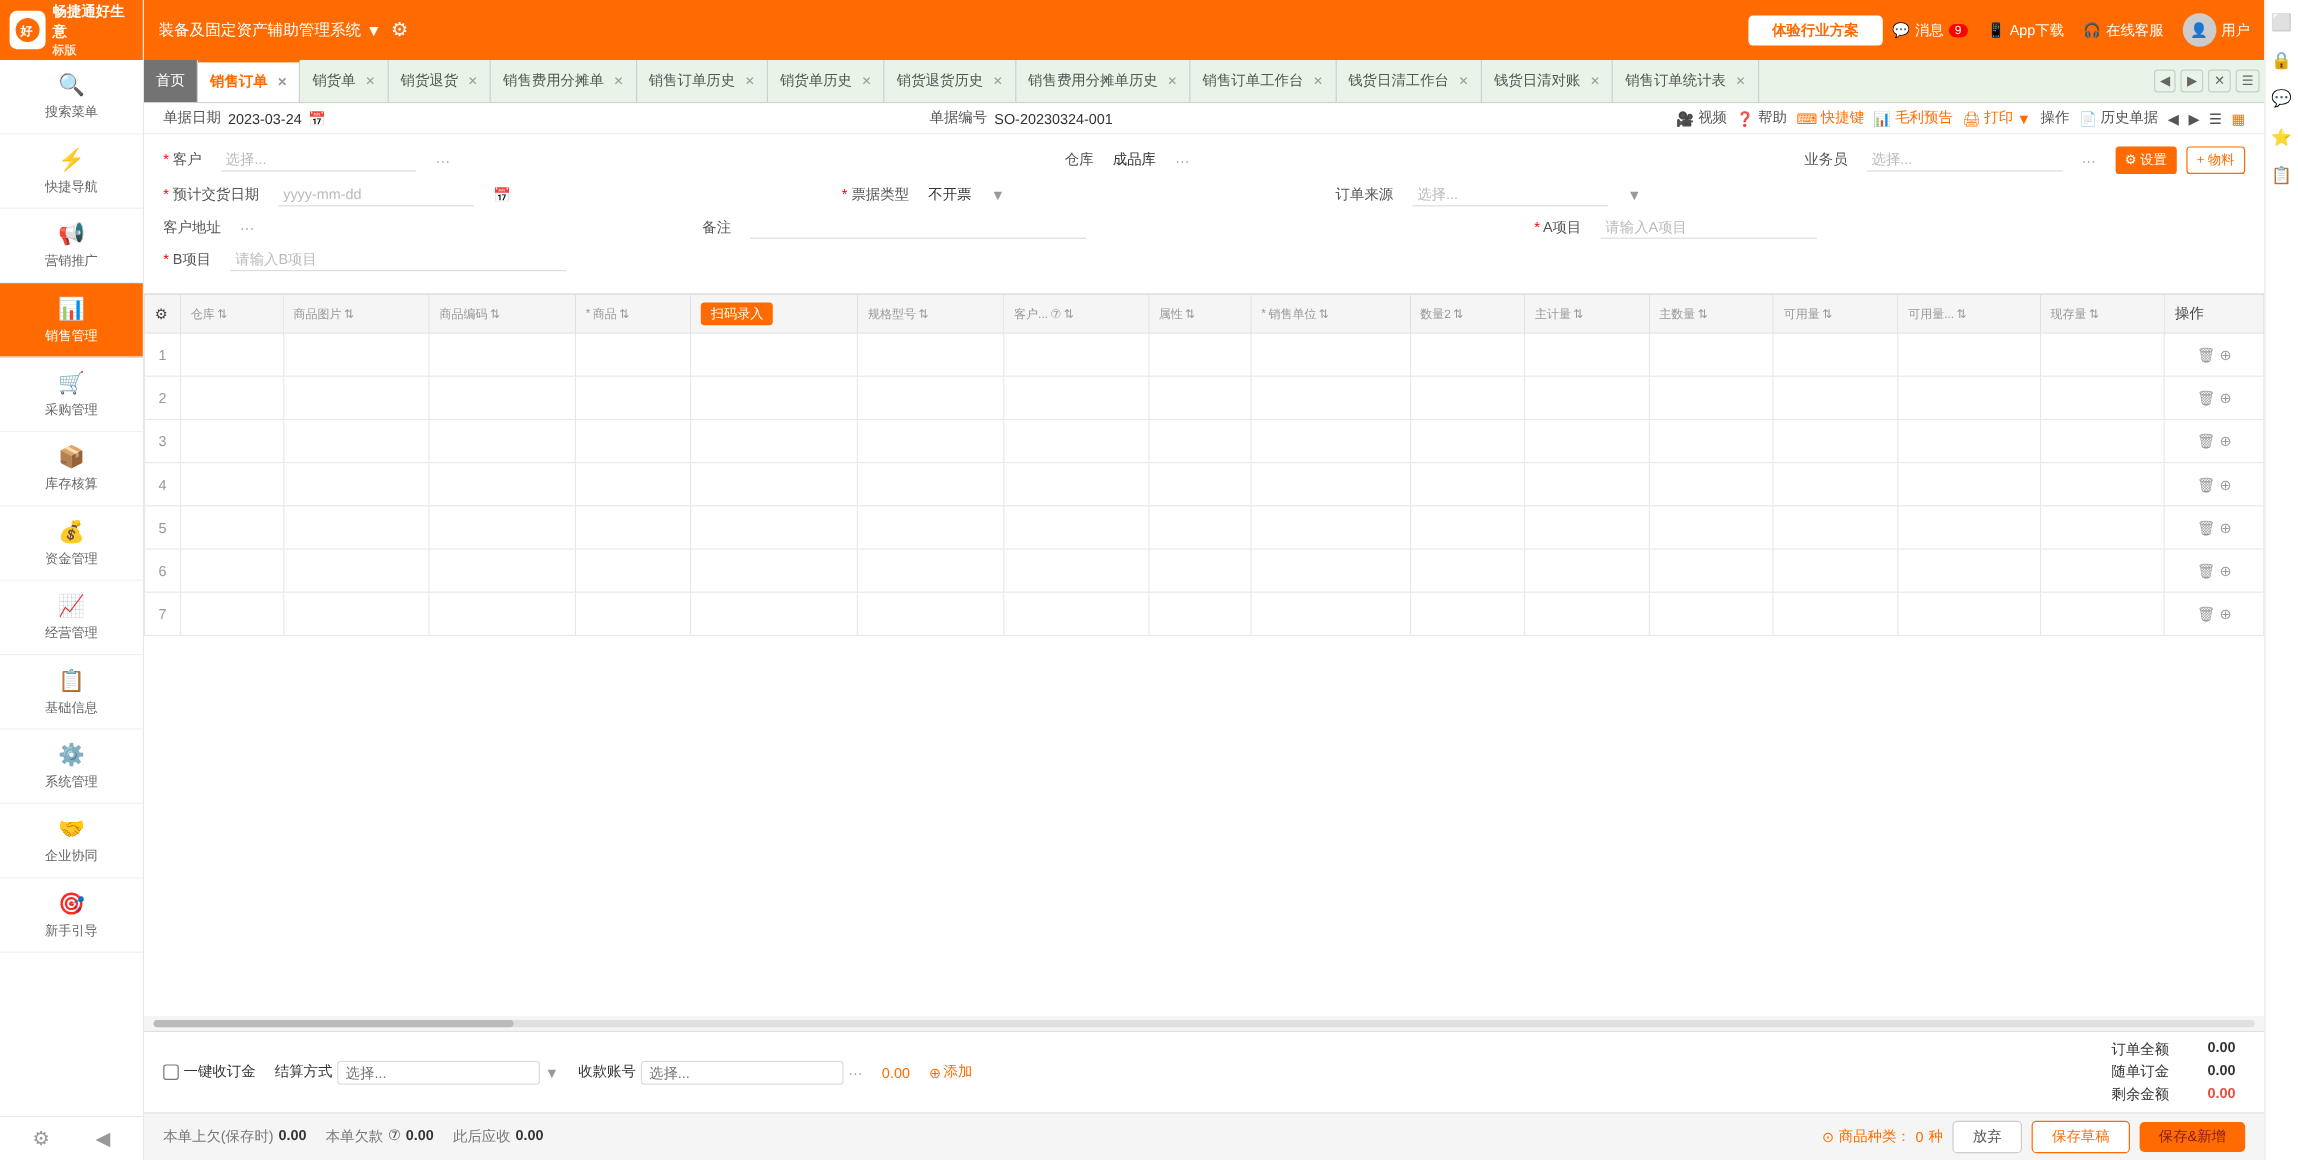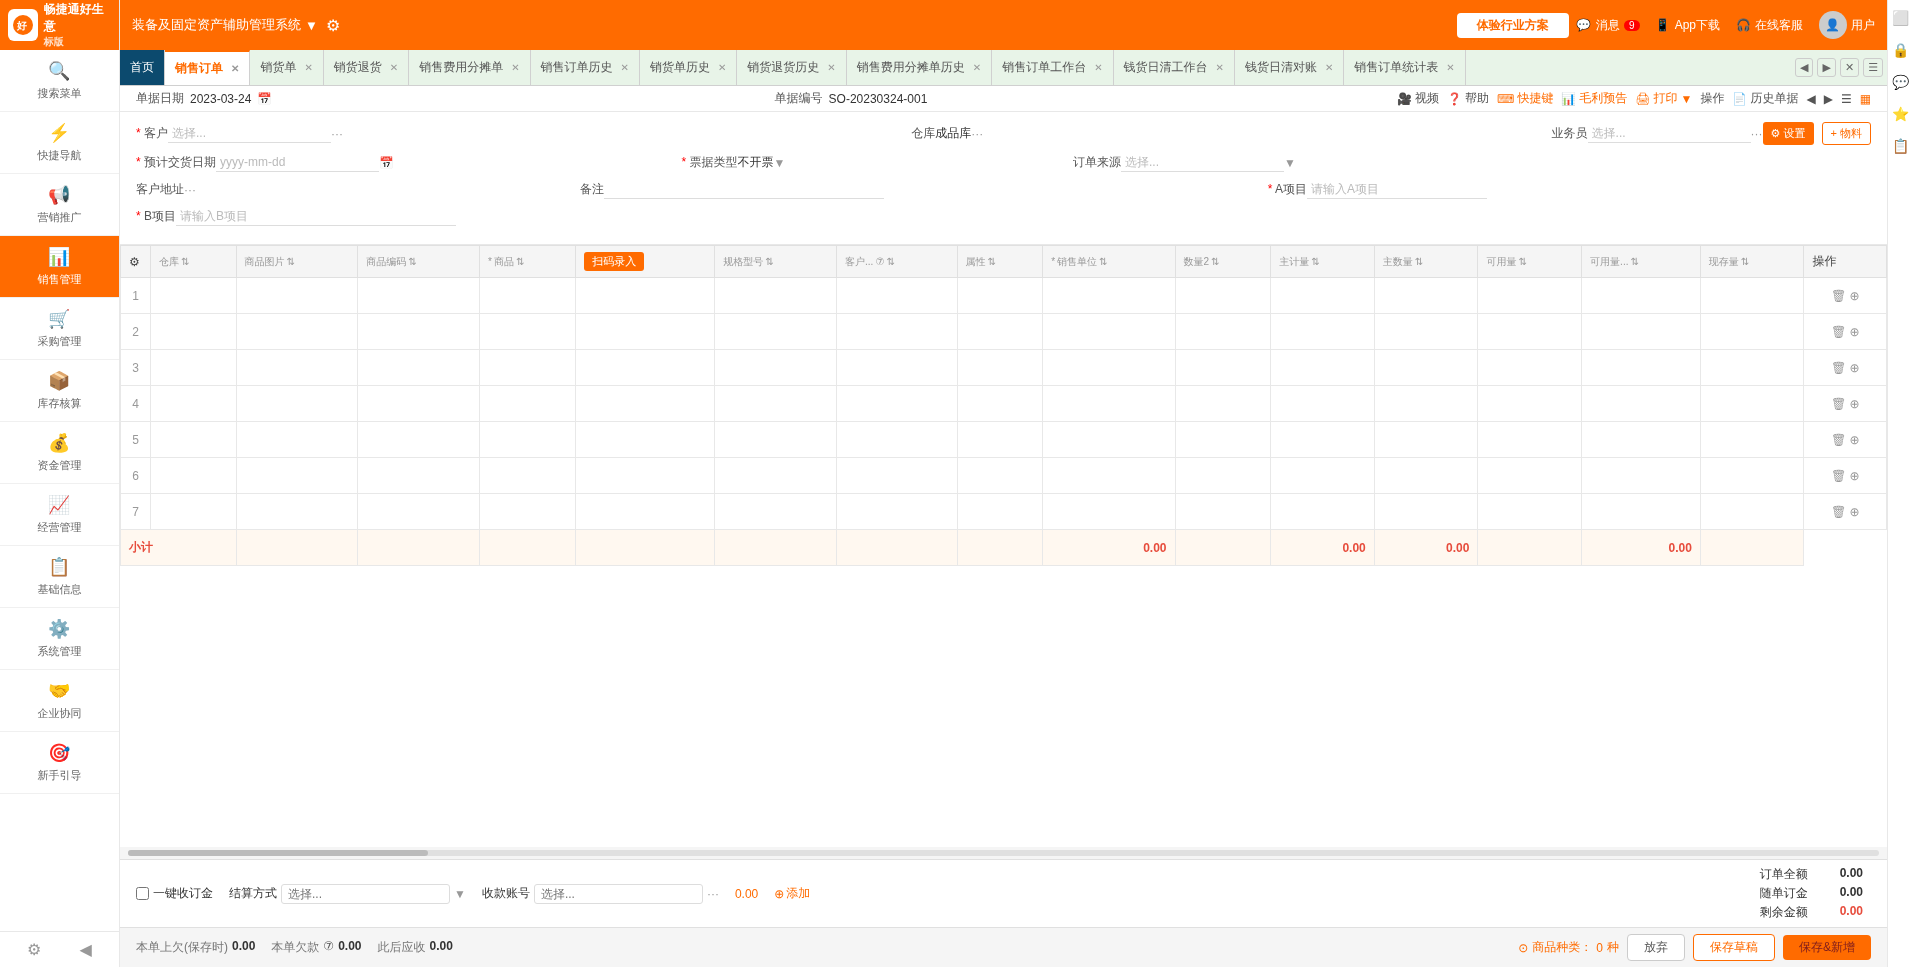"首页" .tab.home { background: #0c4a6e -> #737373 }
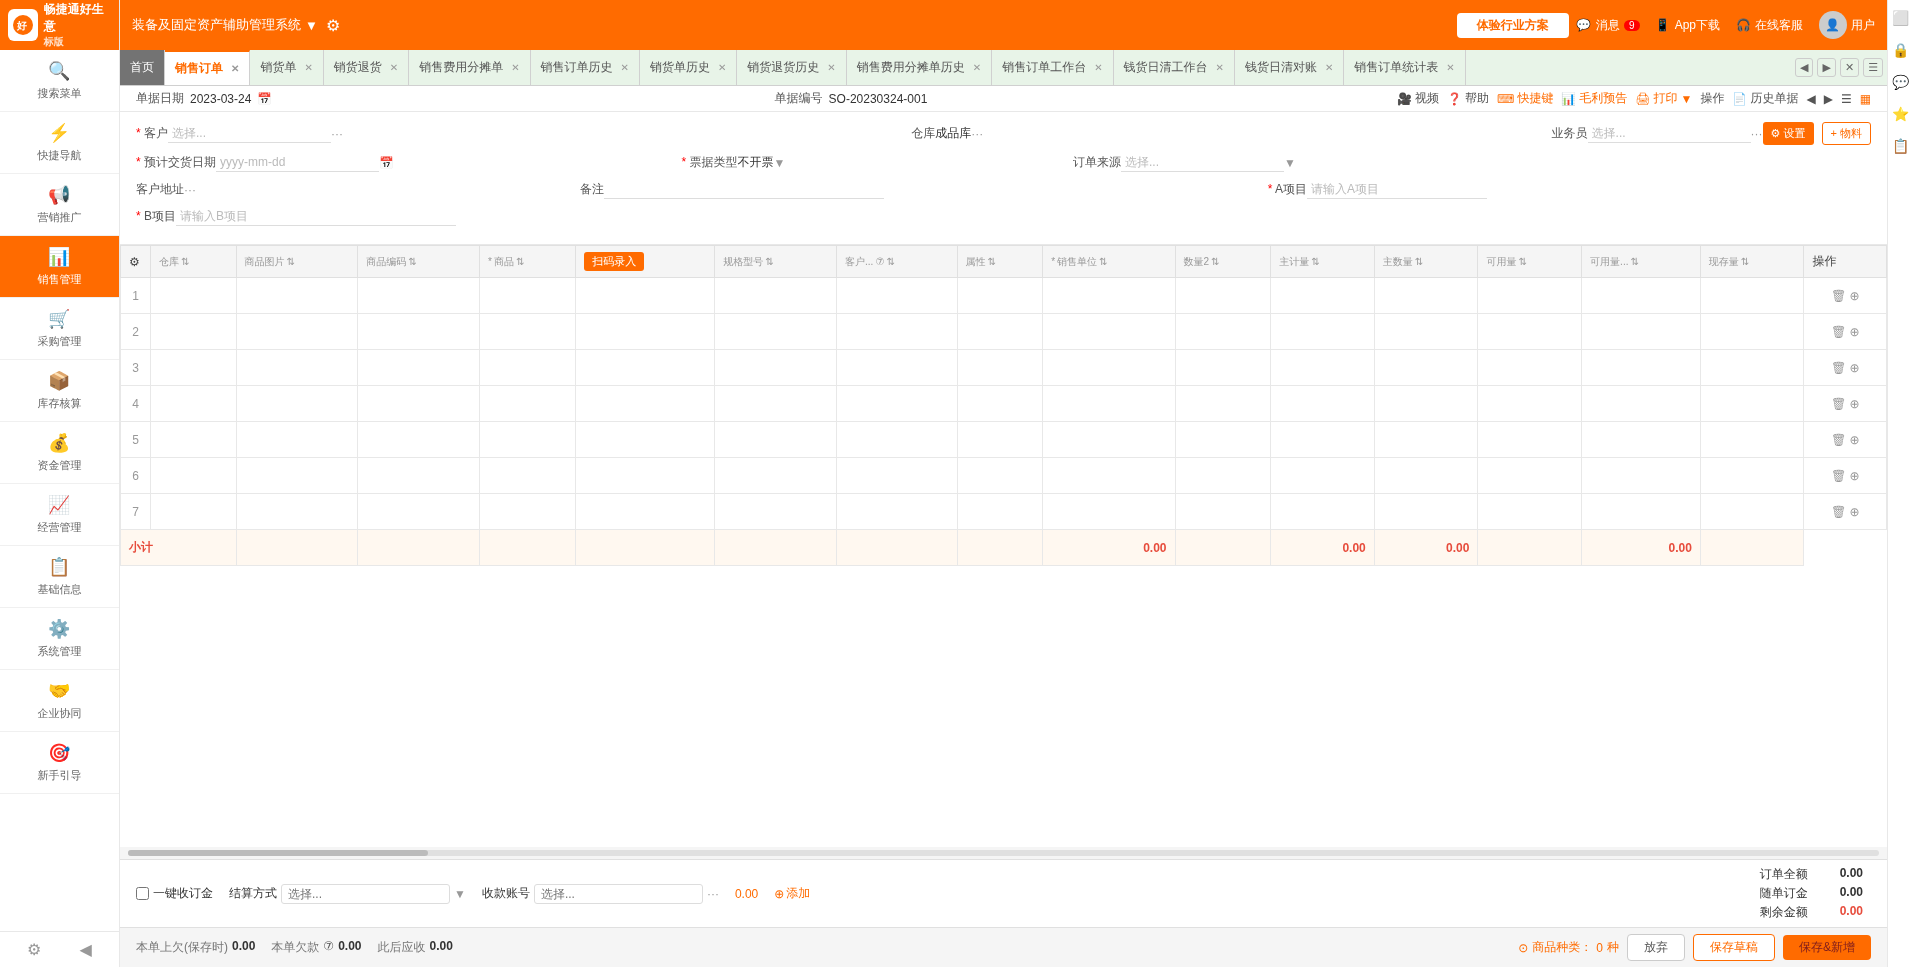"客户" .form-row { gap: 0 -> 16px }
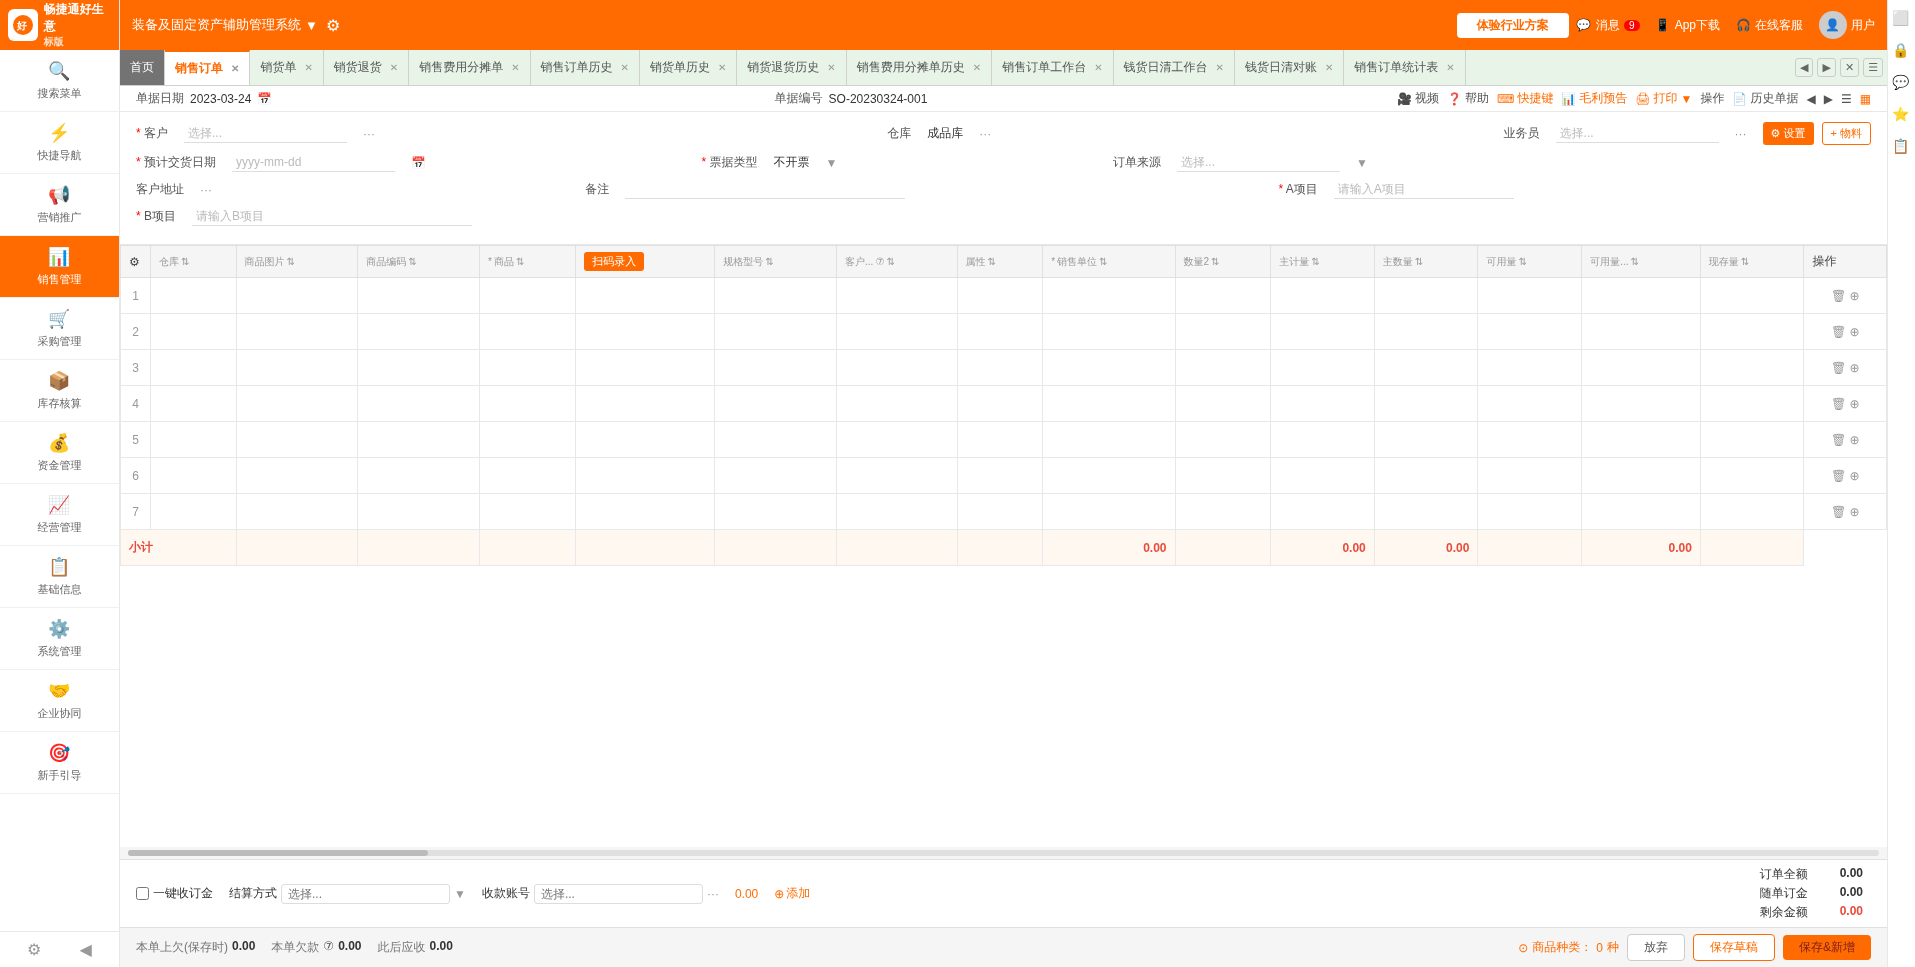"小计" tr.subtotal-row { html: <tr> <td> <span>小计</span> </td> <td></td> <td></td> <td></td> <td></td> <td></td> <td></td> <td></td> <td>0.00</td> <td></td> <td>0.00</td> <td>0.00</td> <td></td> <td>0.00</td> <td></td> </tr> -> none }
